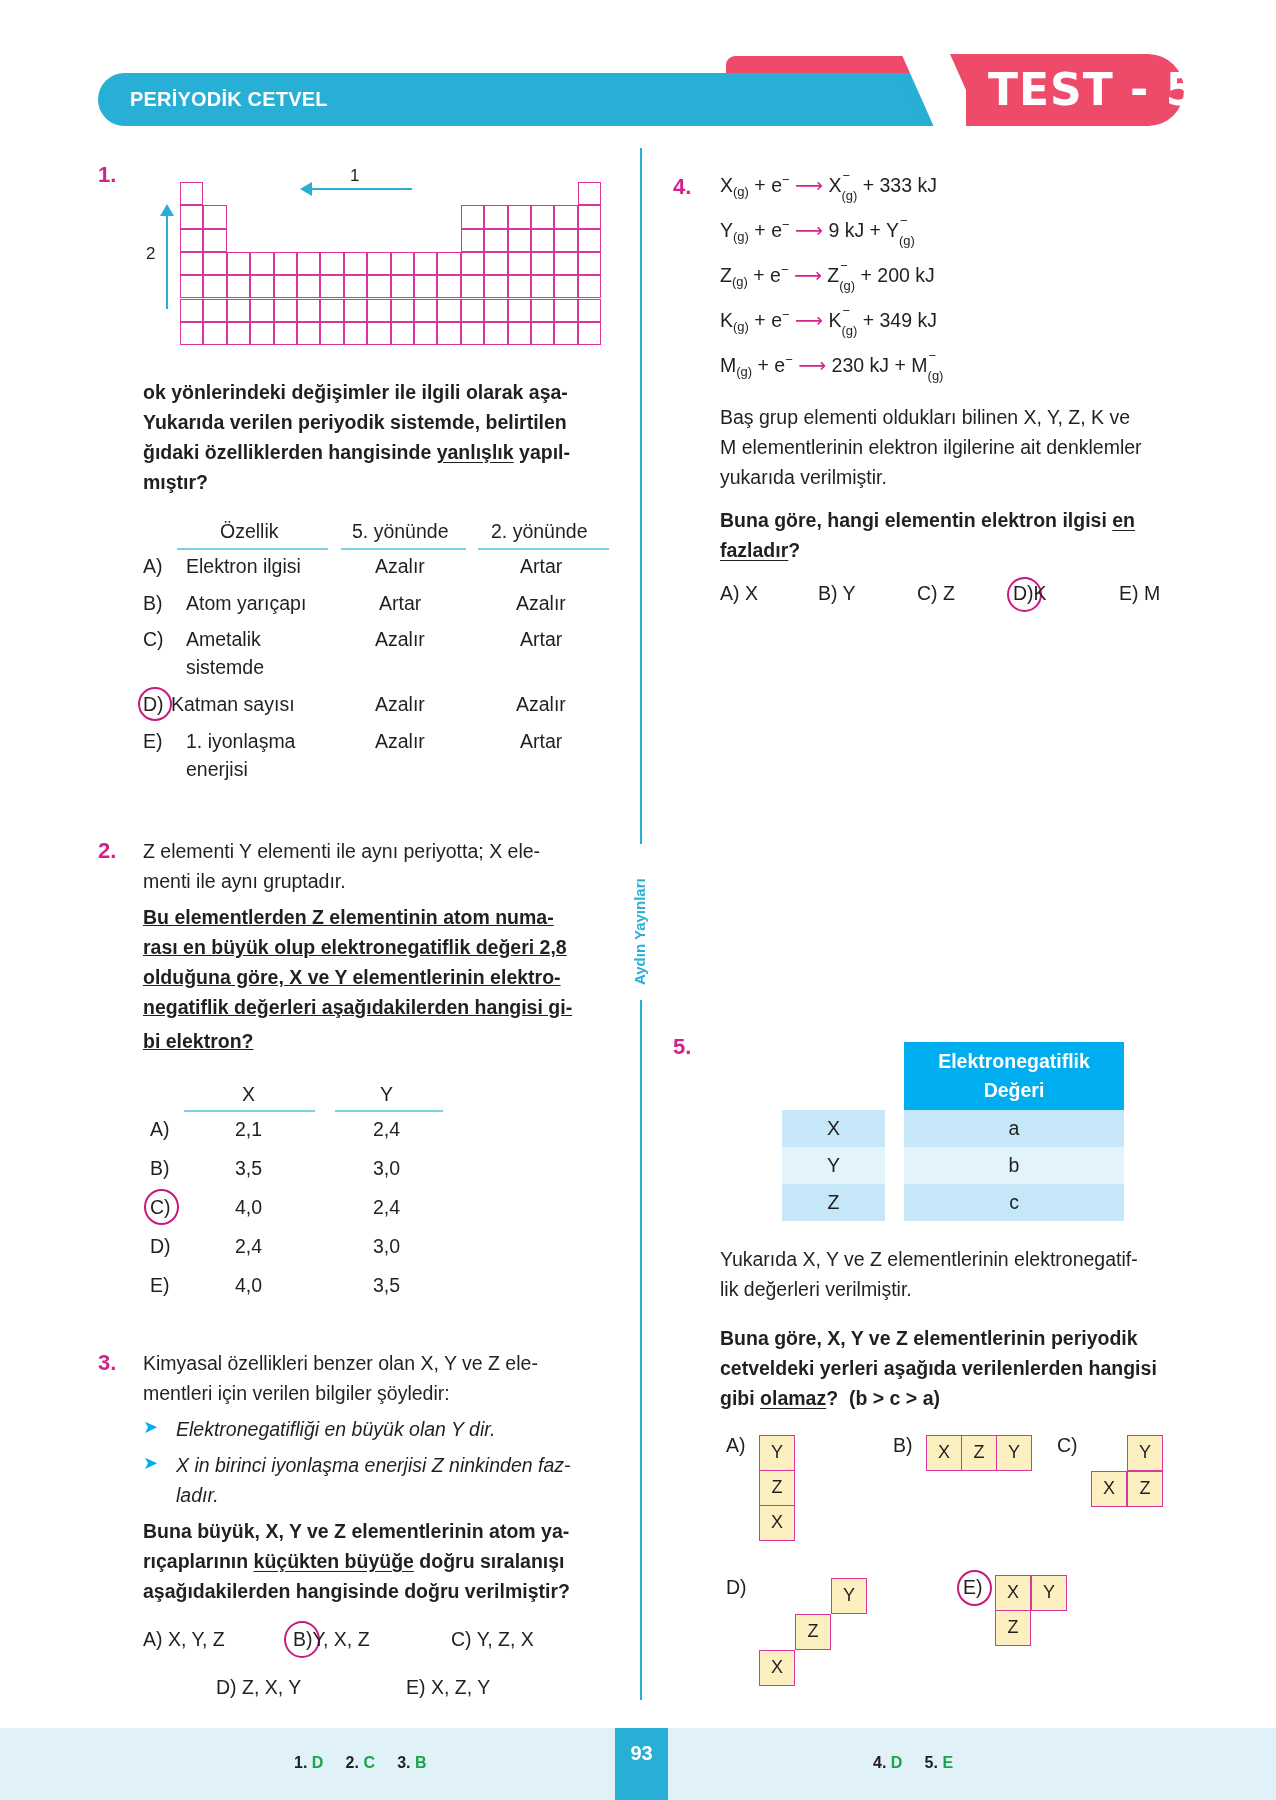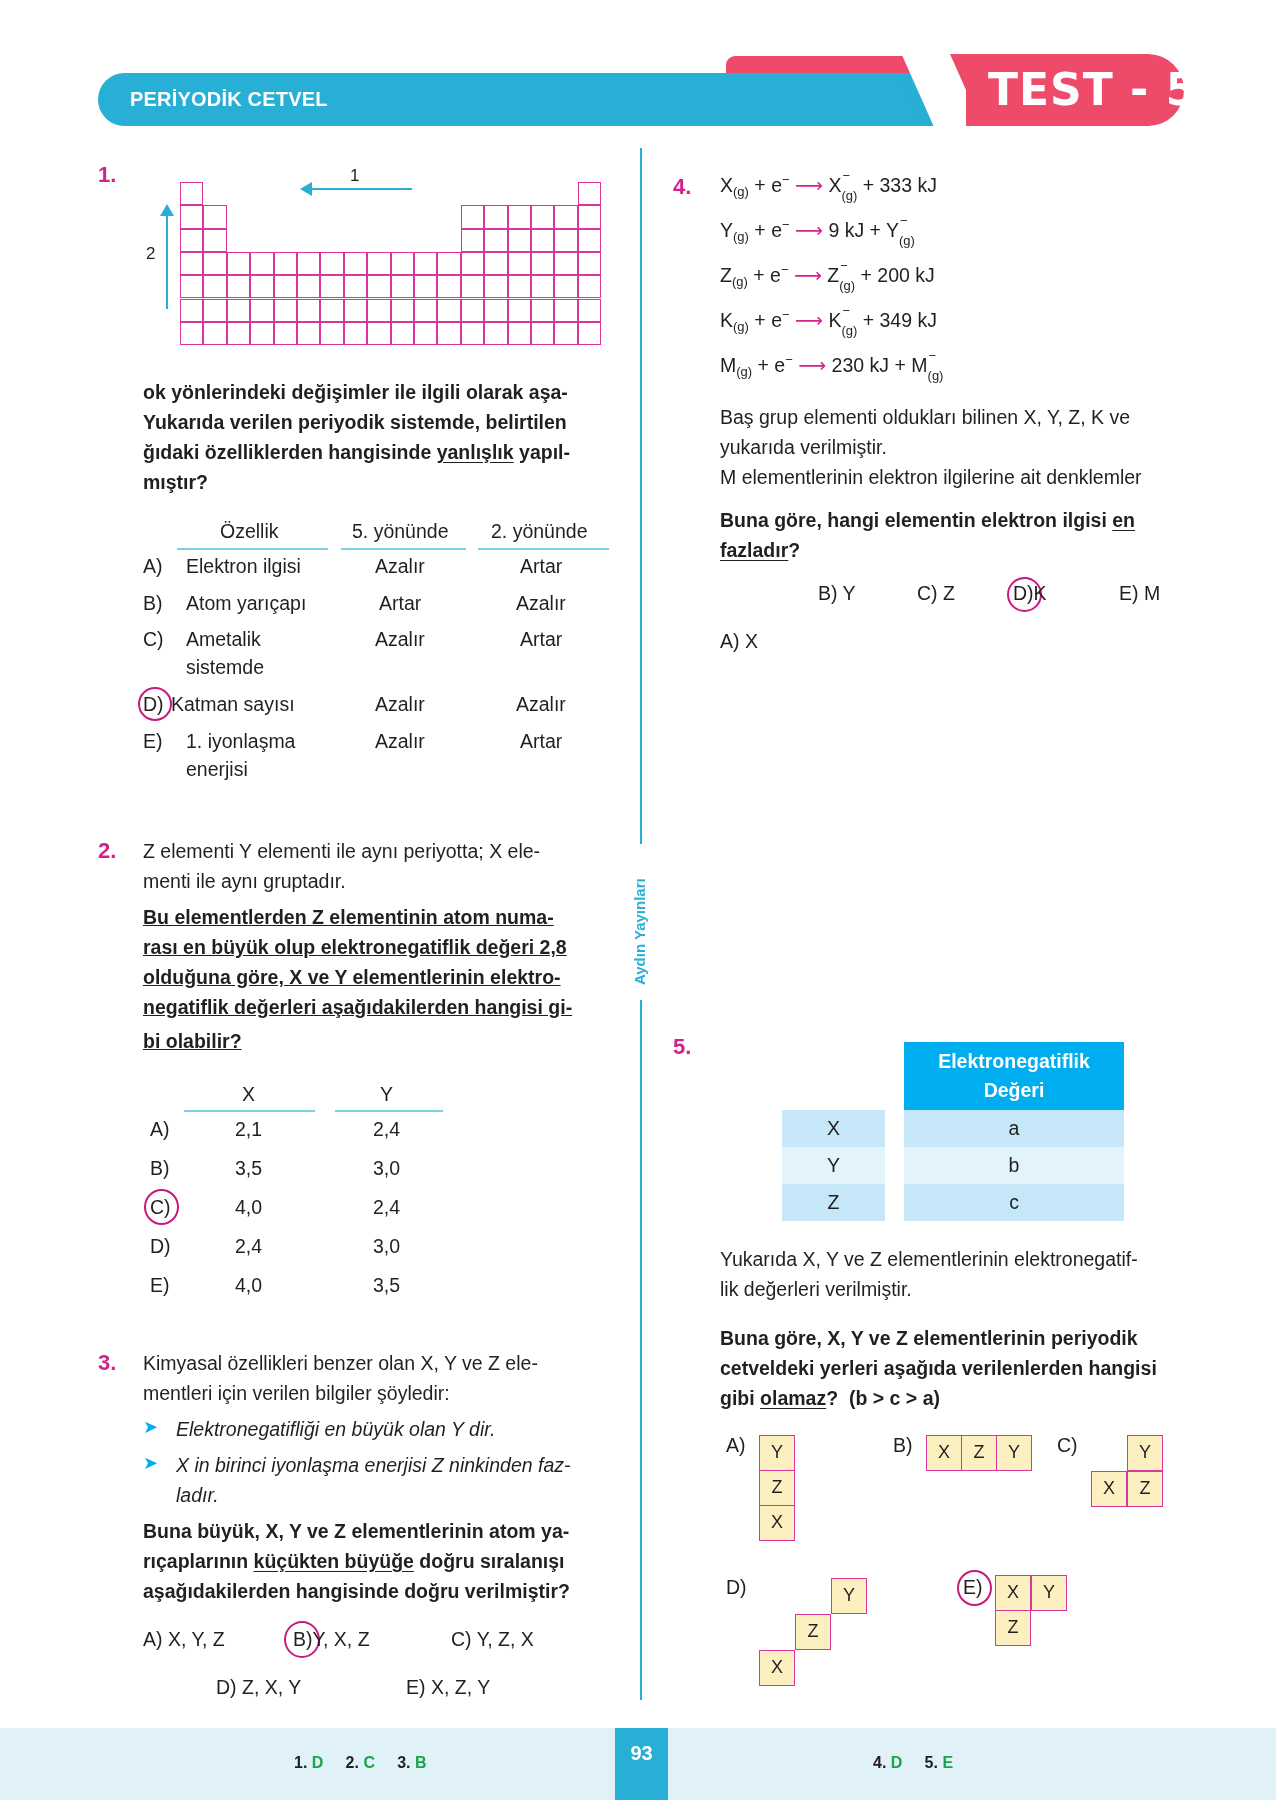"yukarıda verilmiştir." div { order: before "M elementlerinin elektron ilgilerine ait" -> after "M elementlerinin elektron ilgilerine ait" }
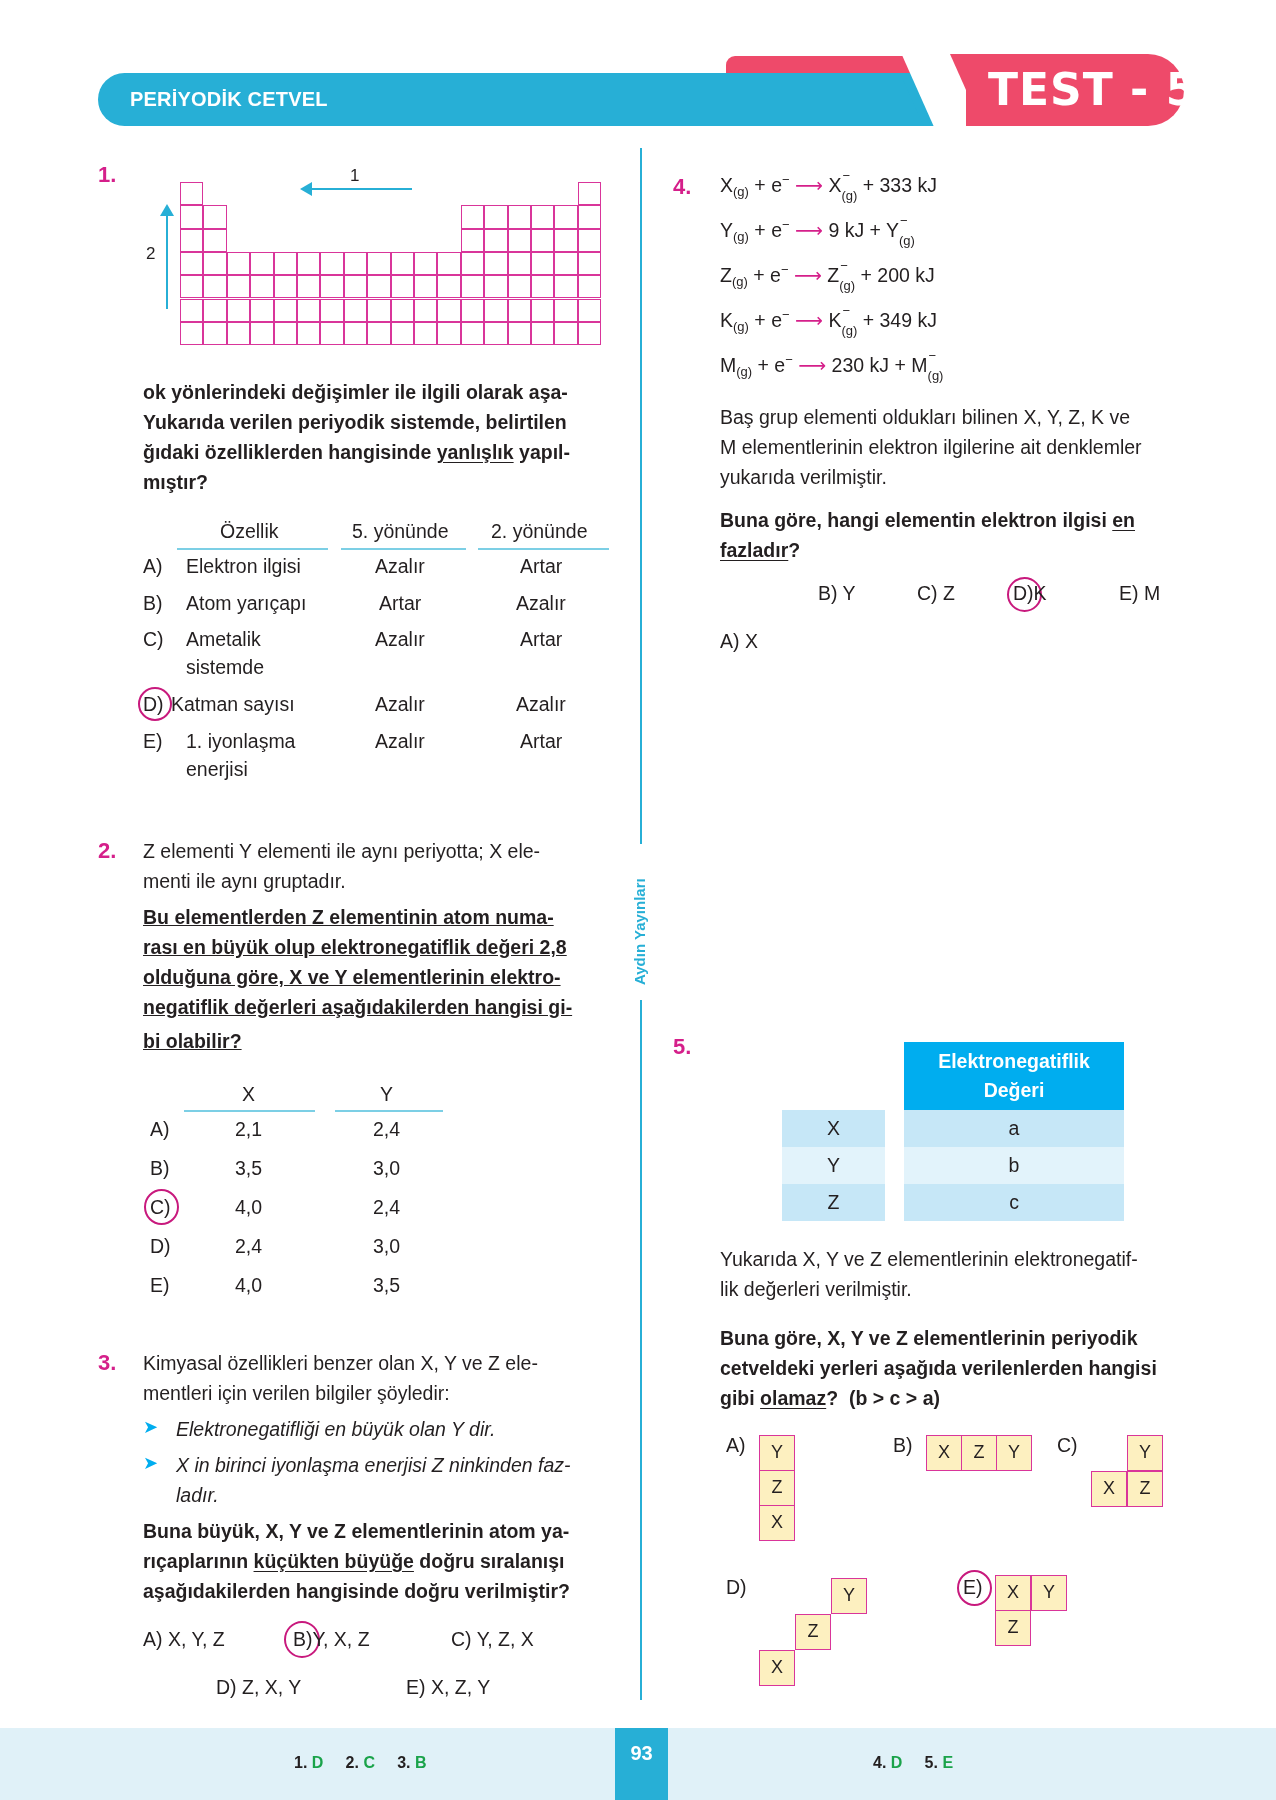"A) X" div.abs { margin-top: 48px -> none }
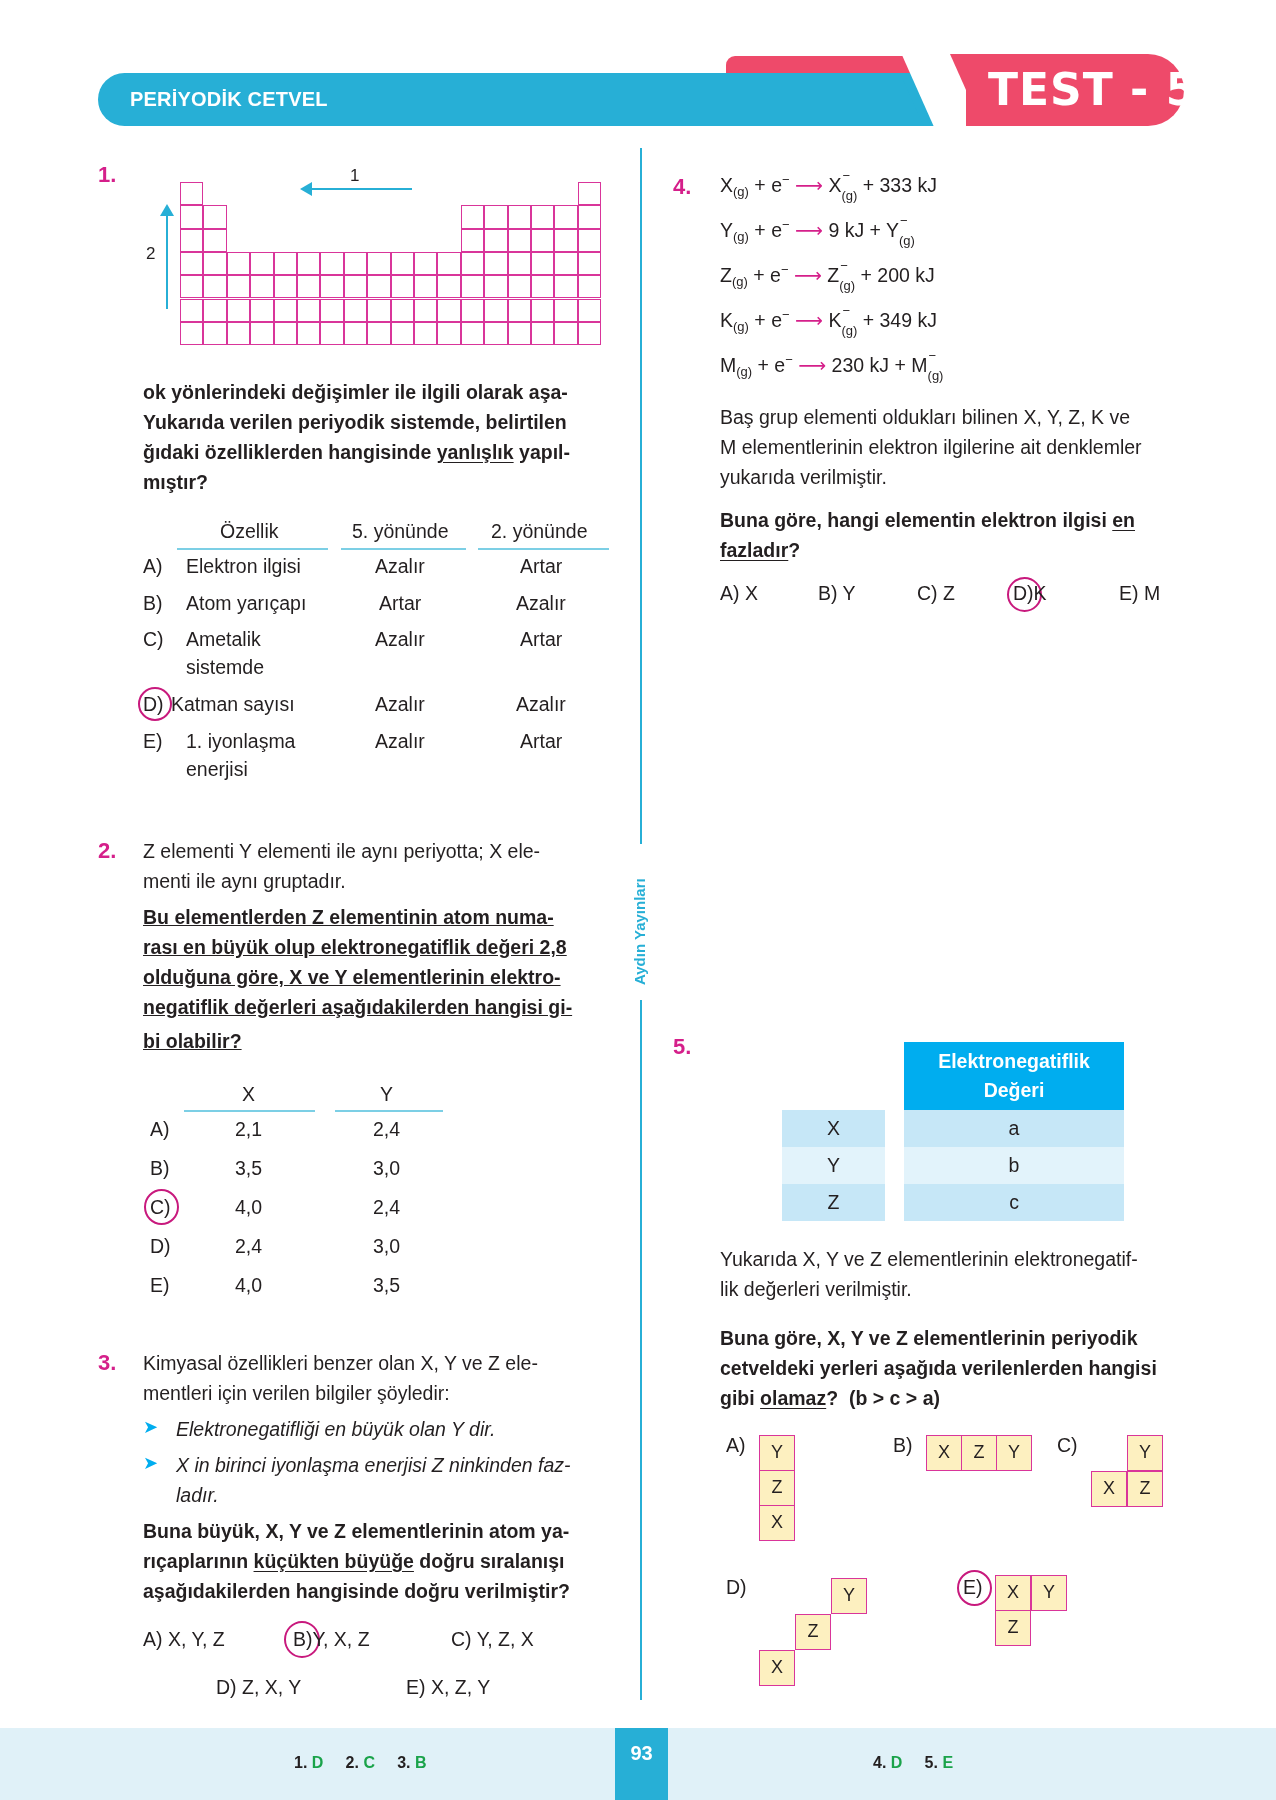"bi olabilir?" div { text: olabilir -> elektron }
